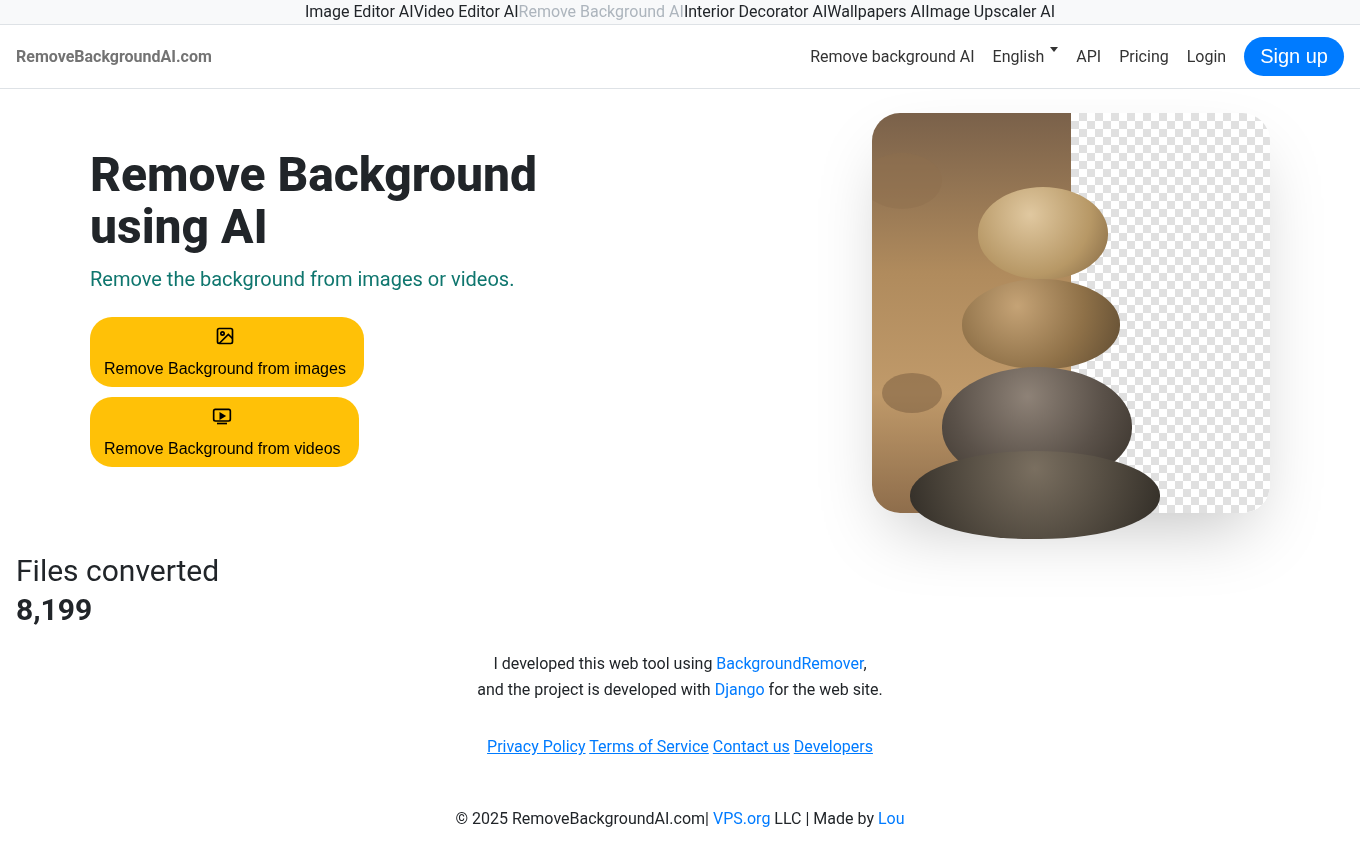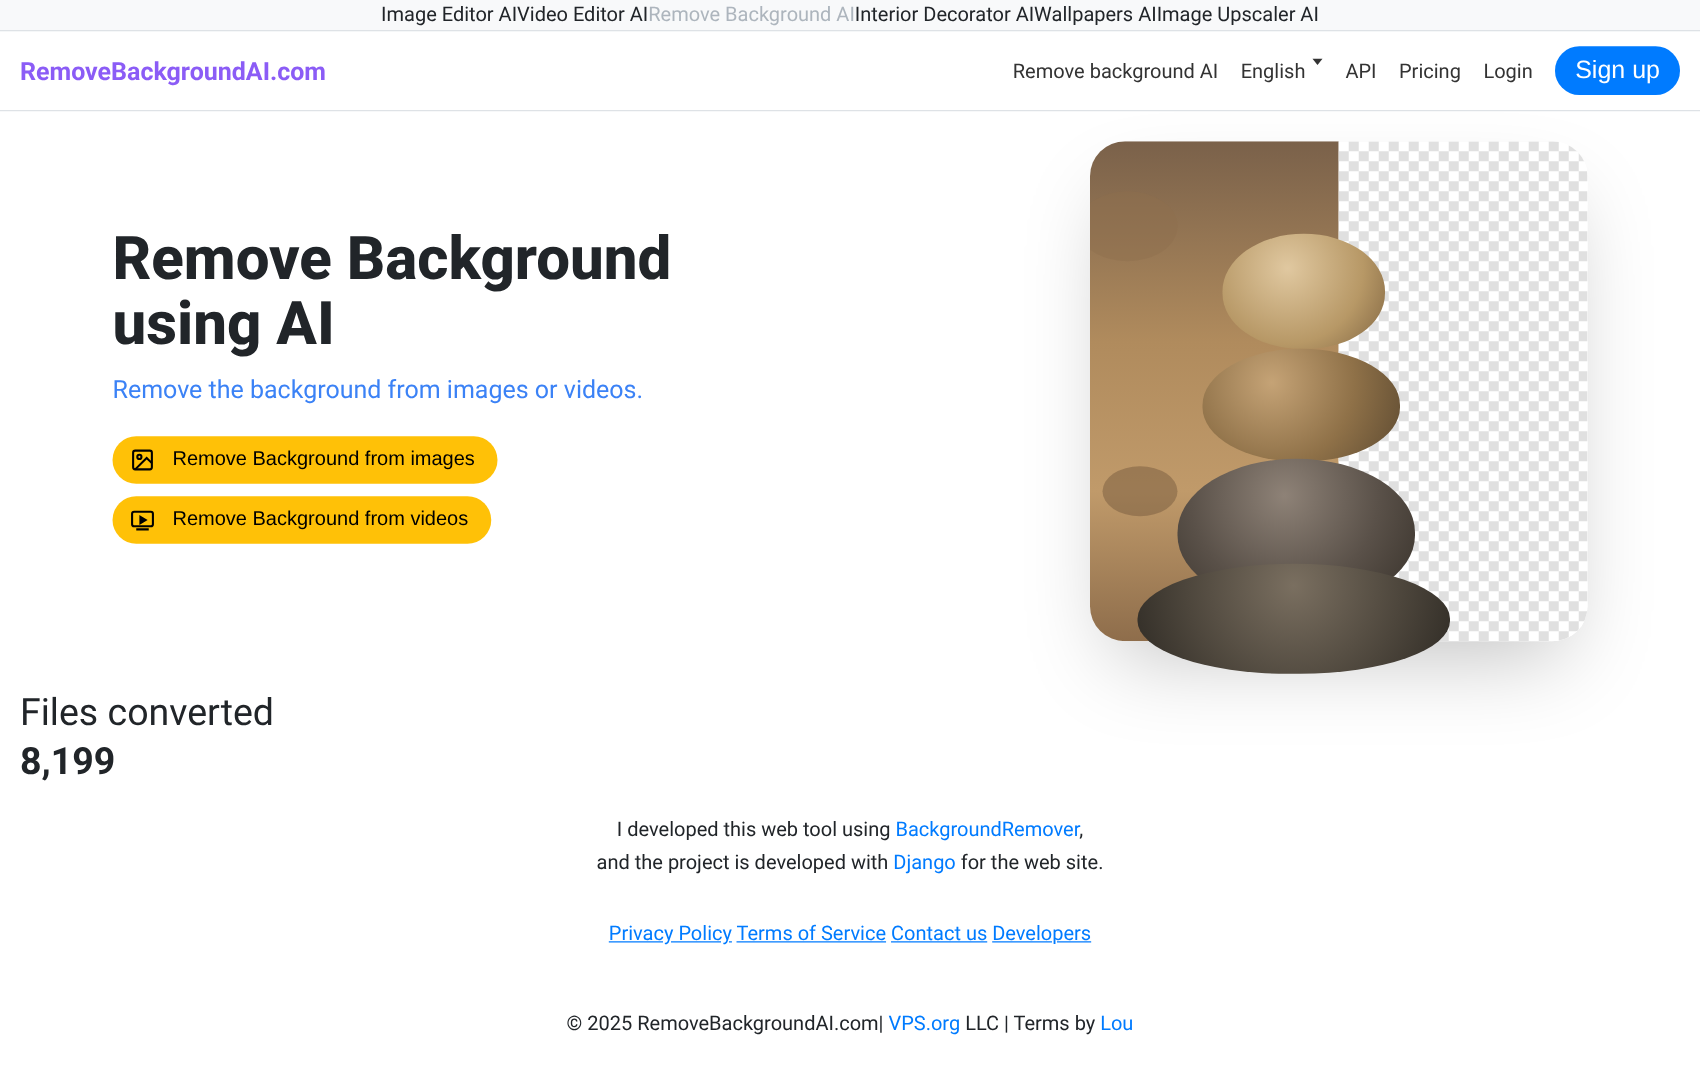"RemoveBackgroundAI.com" .brand { color: #8b5cf6 -> #737373; font-size: 20px -> 16px }
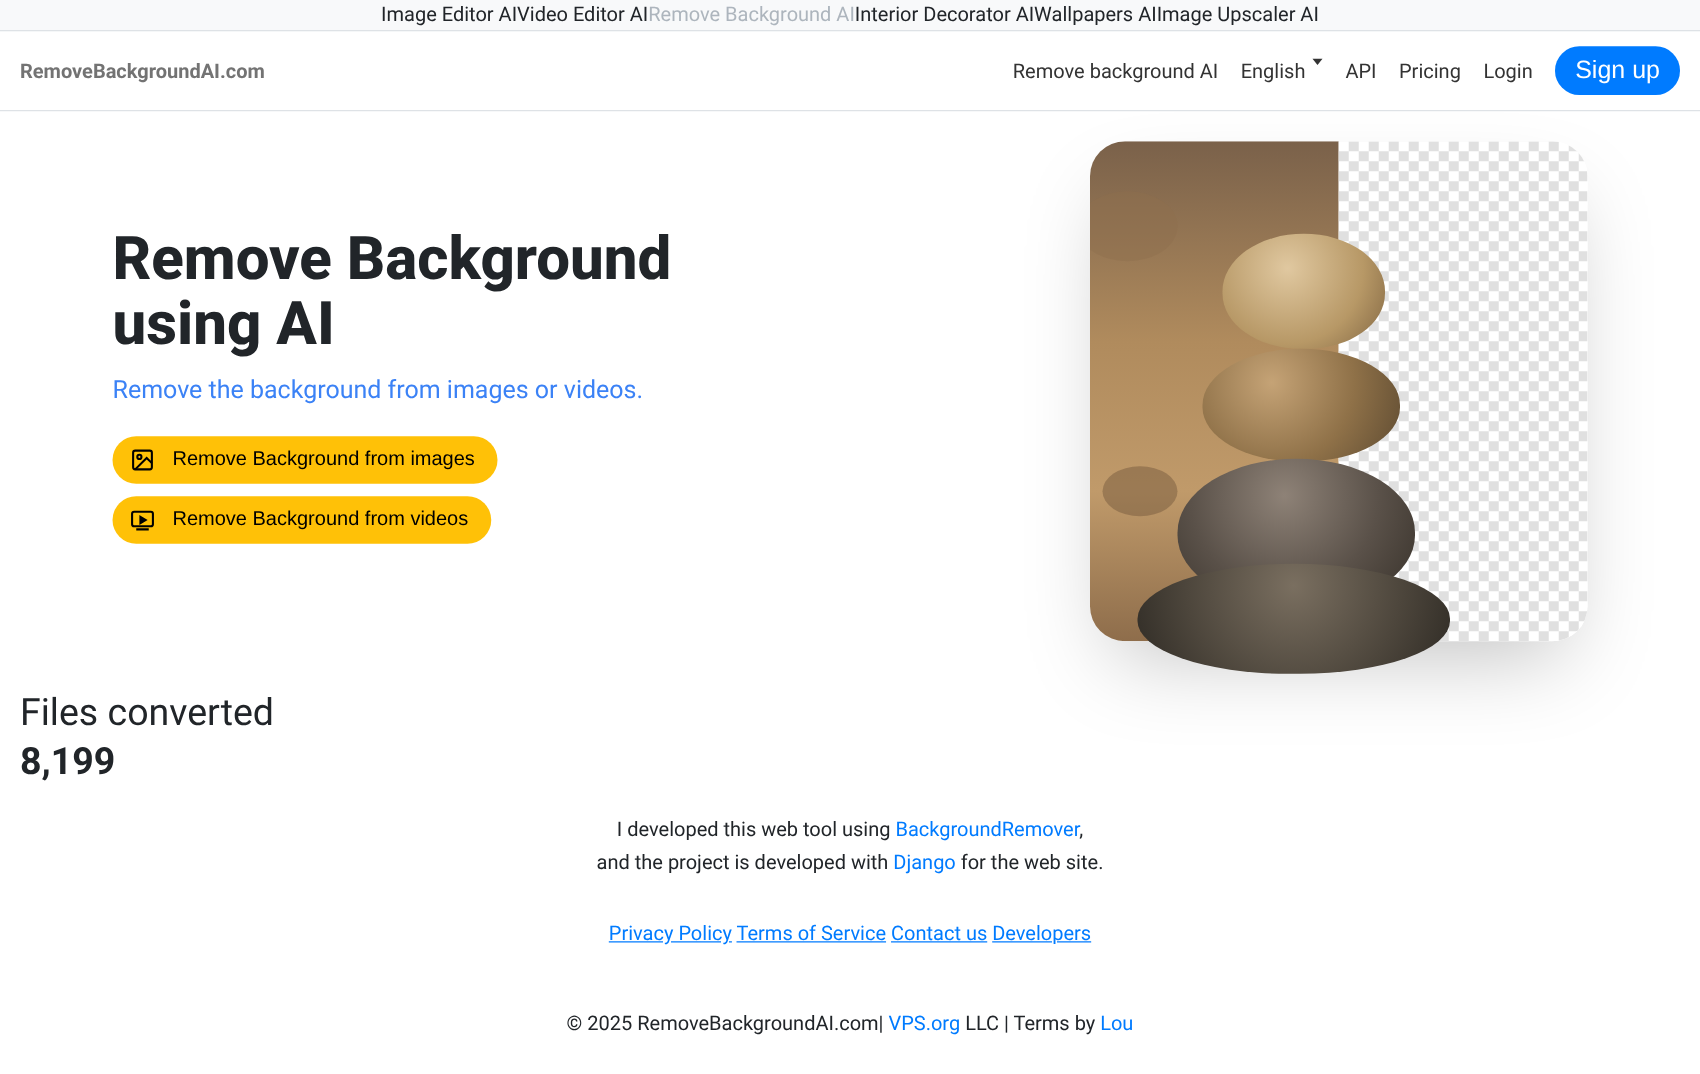"Remove the background from images" .hero p.lead { color: #3b82f6 -> #0f766e }
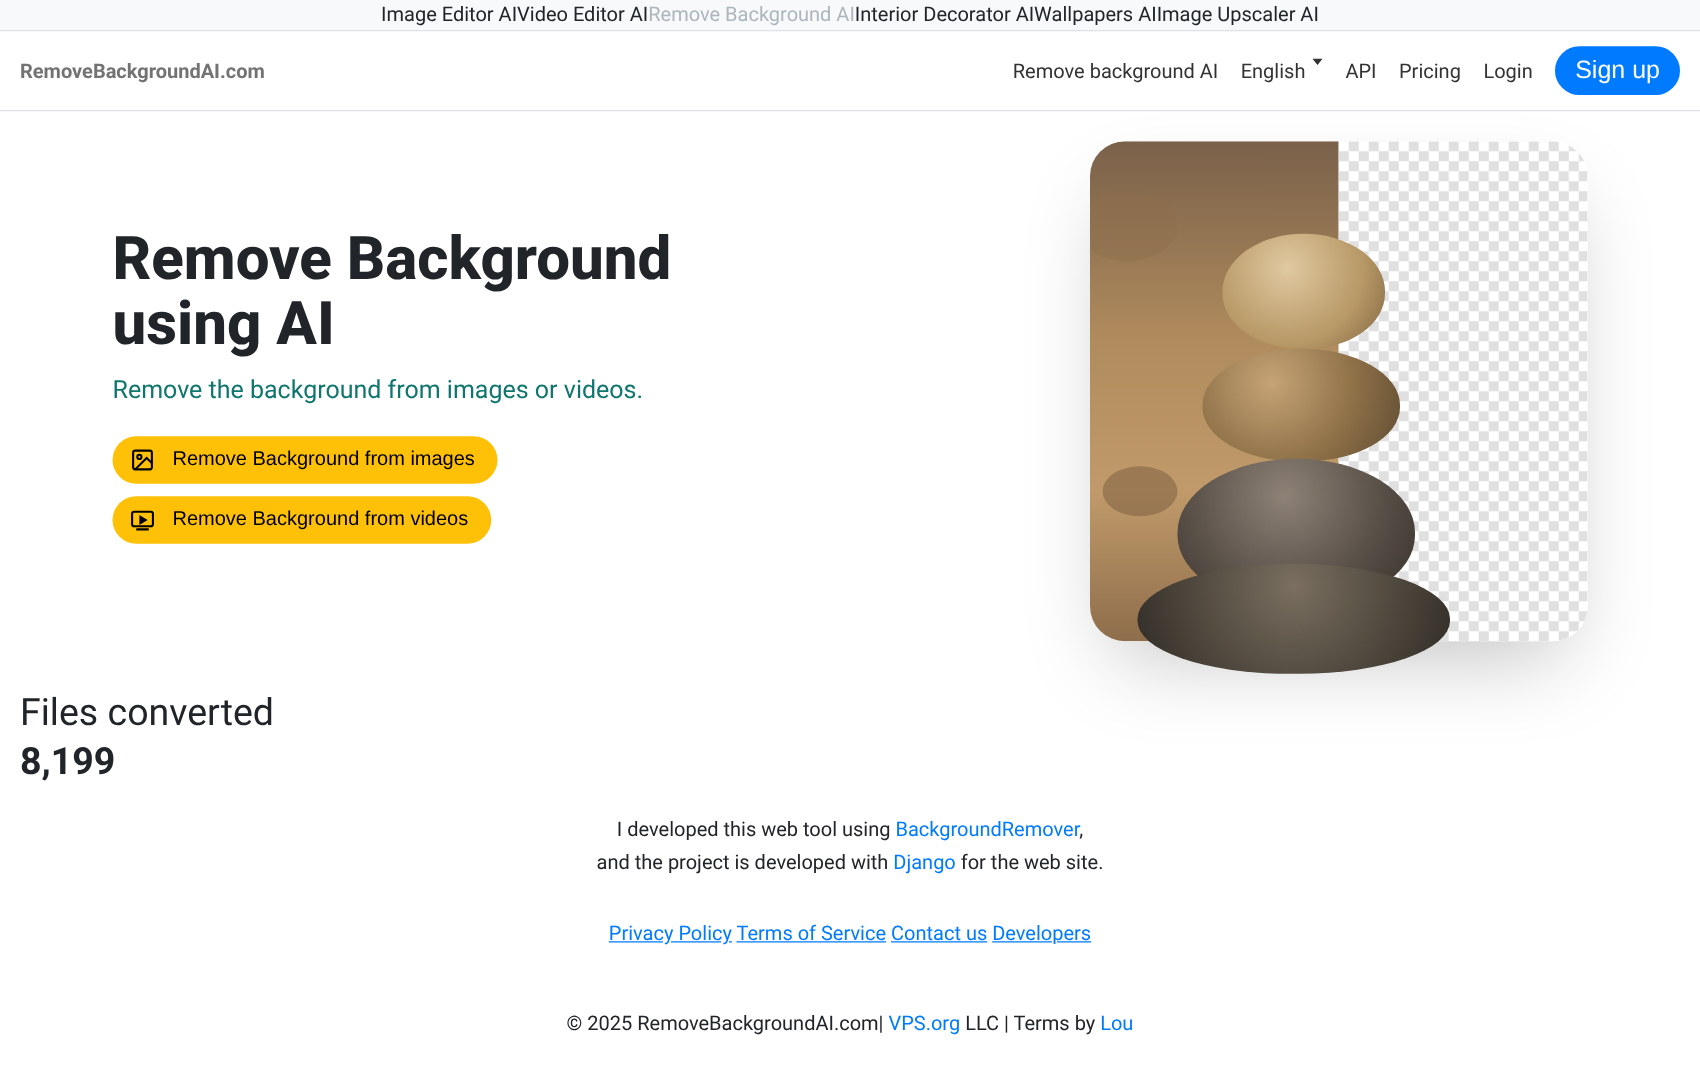"Remove Background from images" .yellow-btn { flex-direction: none -> column }
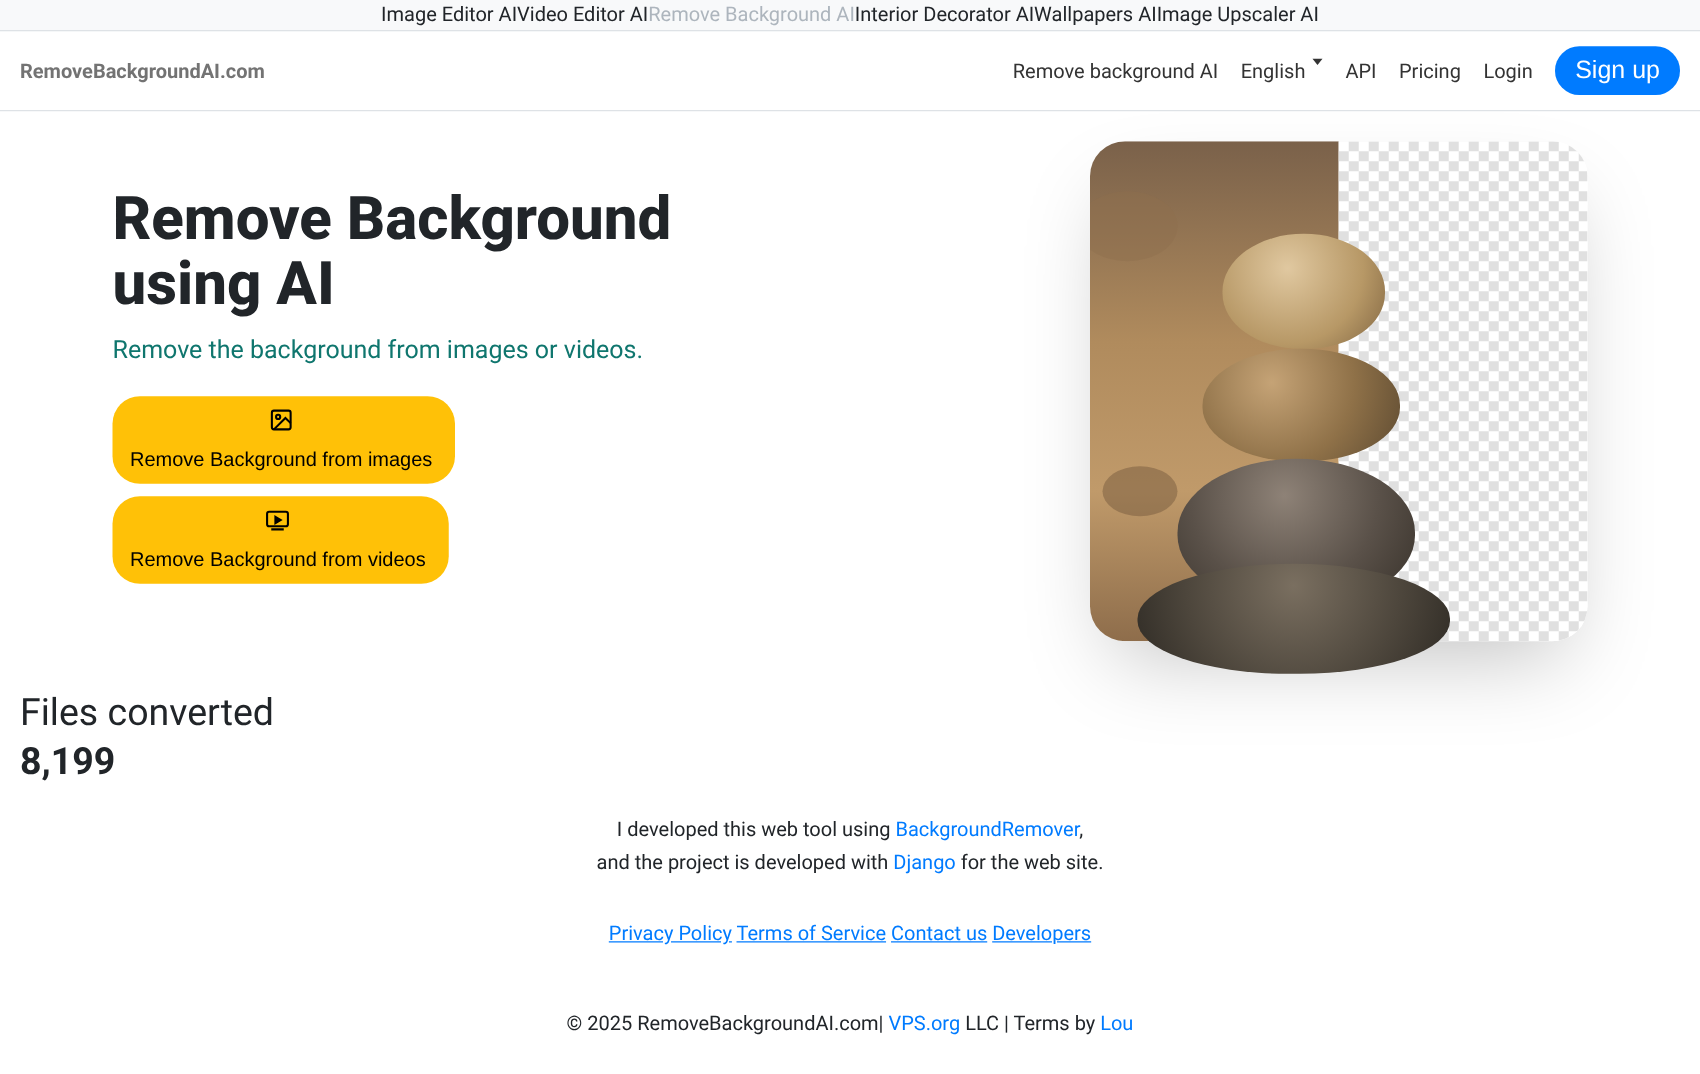"LLC | Terms by" span { text: Terms -> Made }
